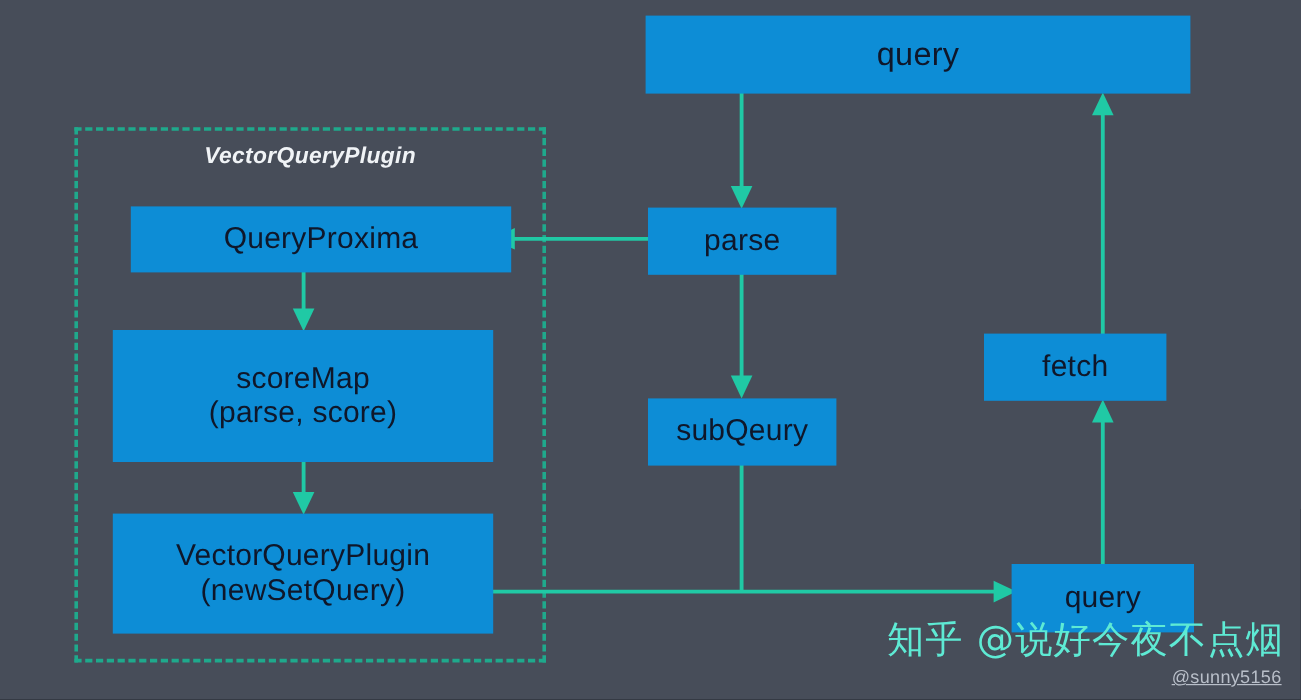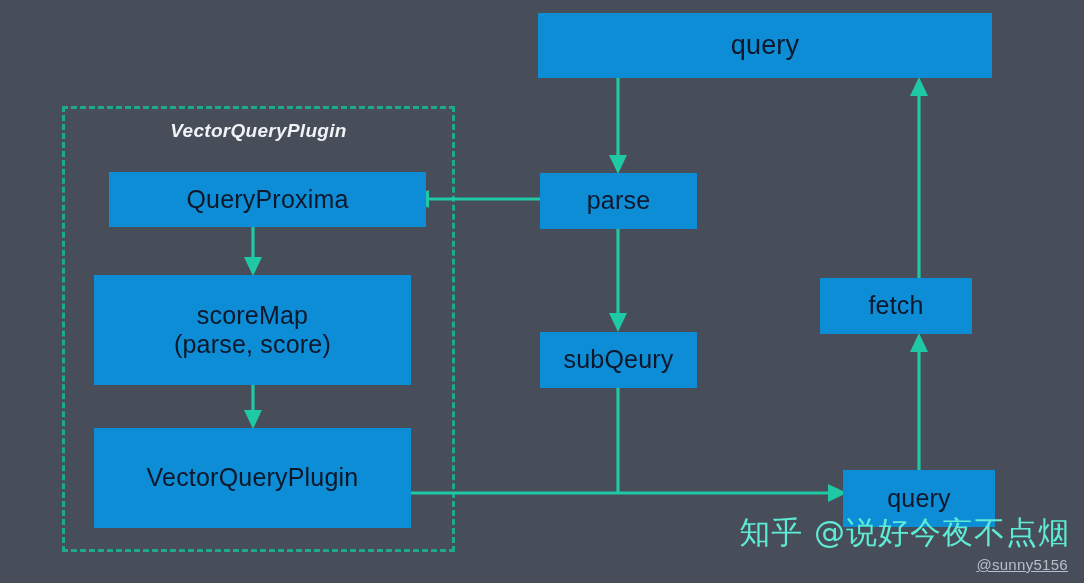"(newSetQuery)" span.l2 { html: none -> <span>(newSetQuery)</span> }
